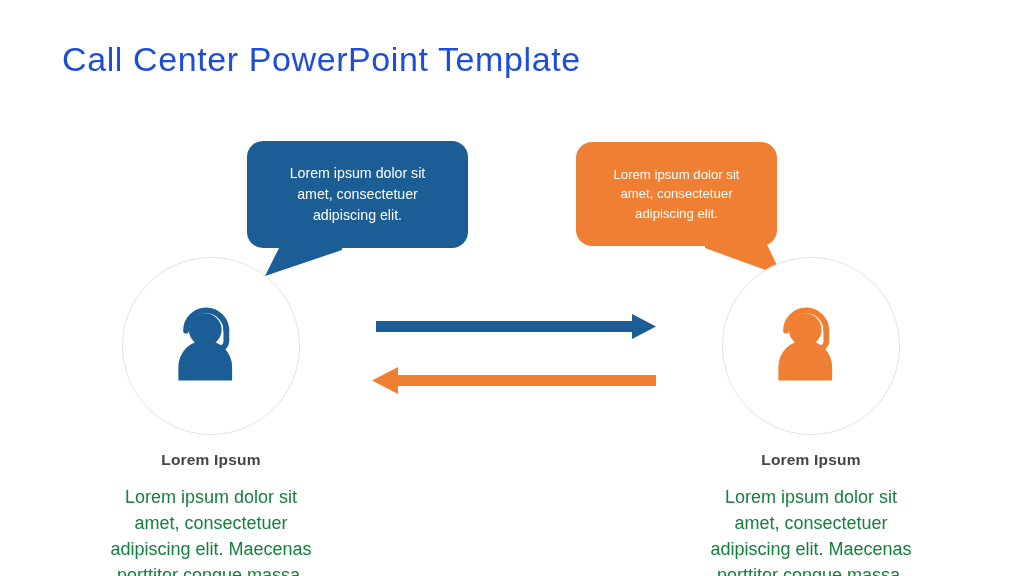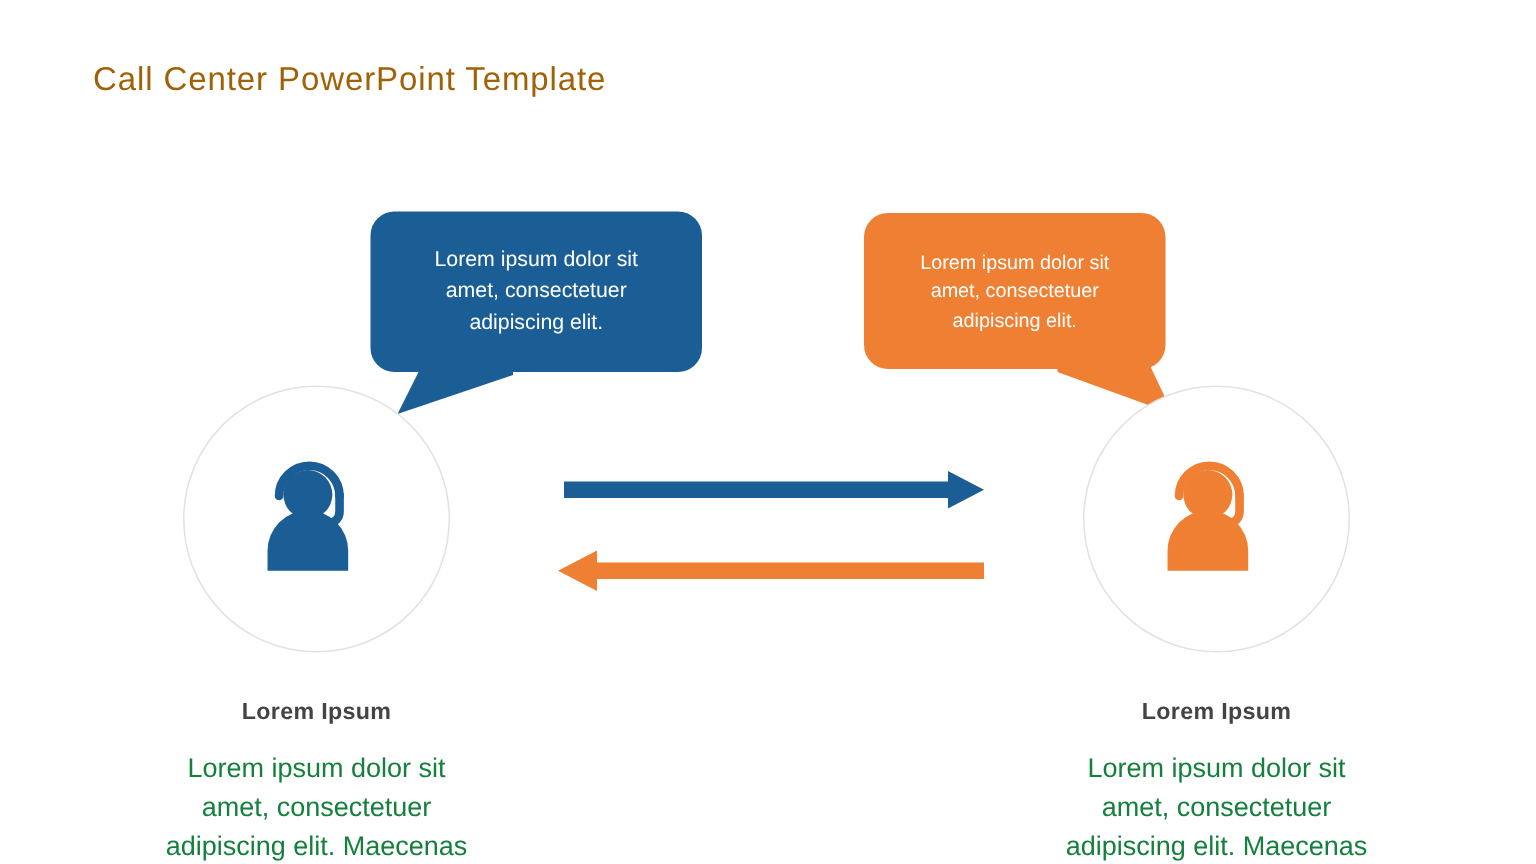"Call Center PowerPoint Template" #slide-title { color: #a16207 -> #1d4ed8; font-size: 22px -> 34px }
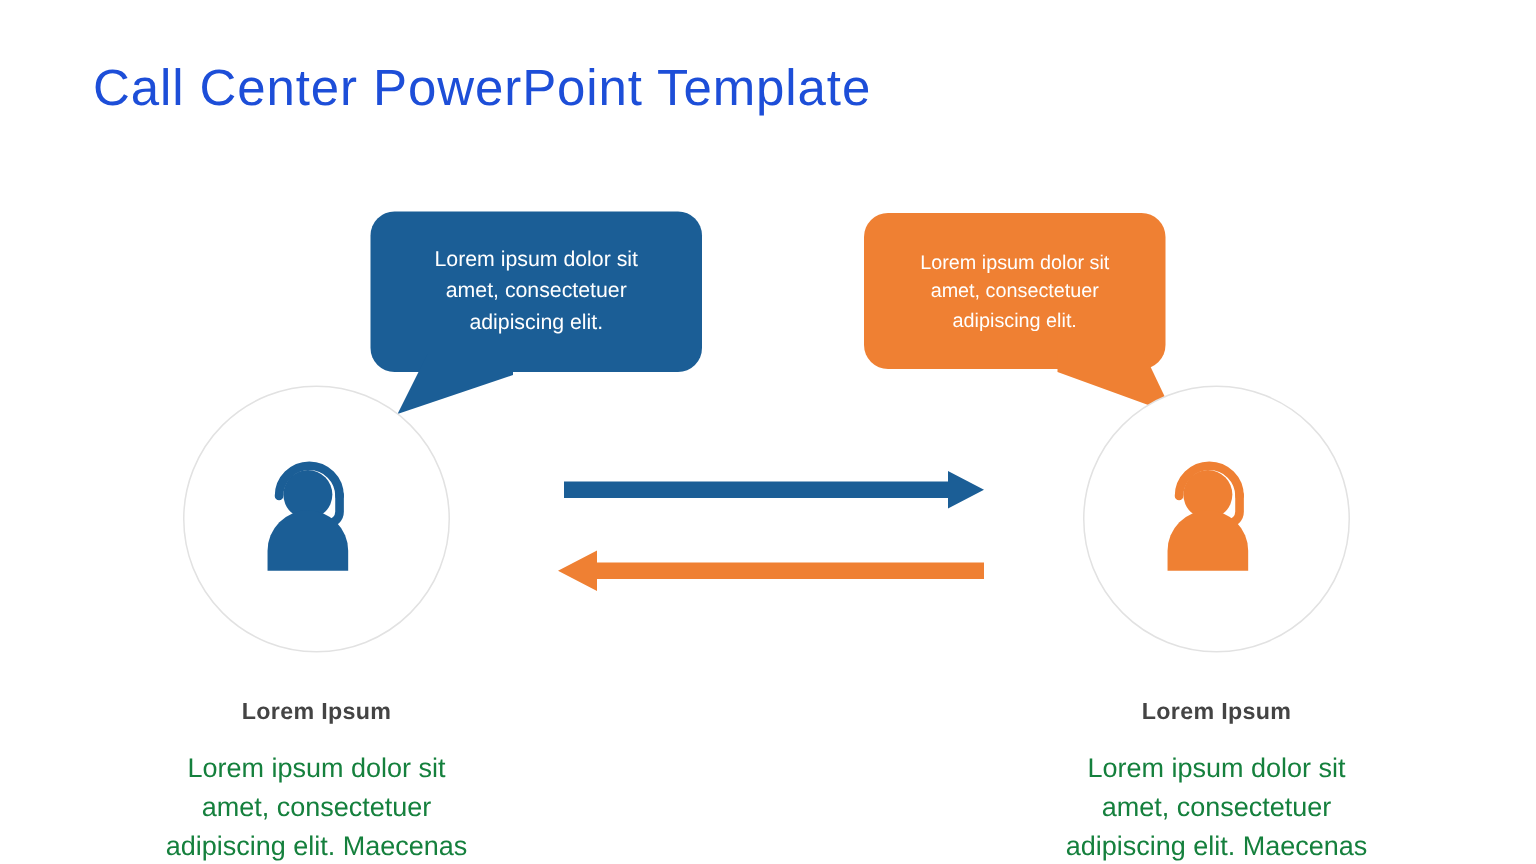"Lorem Ipsum" .caption-title { margin: 16px 0 6px 0 -> 1px 0 6px 0 }
